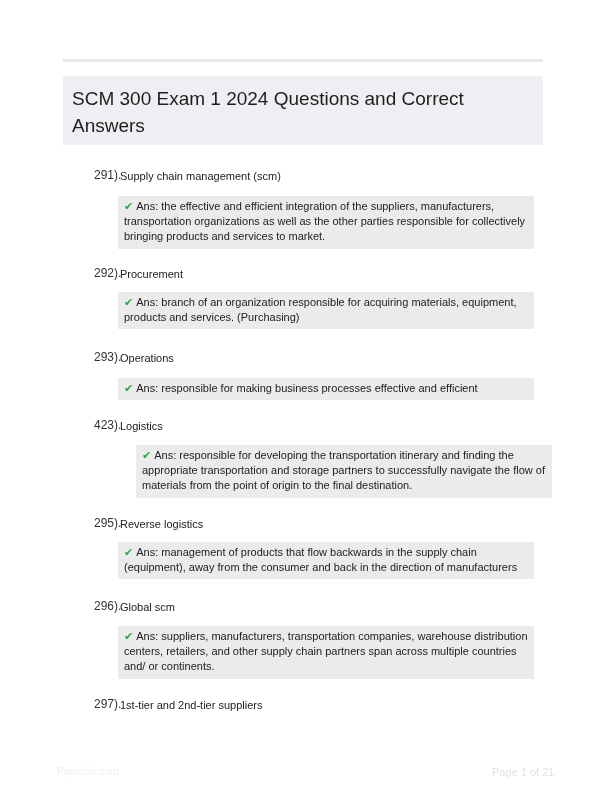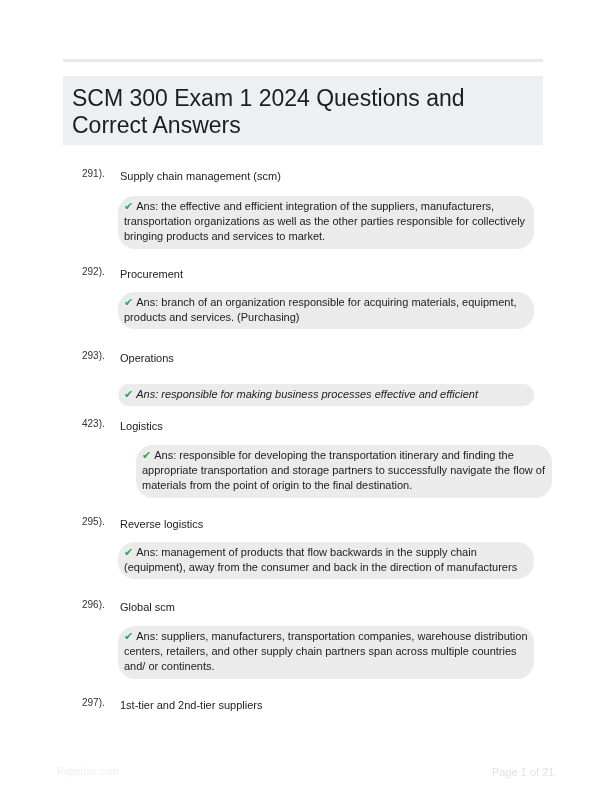"SCM 300 Exam 1 2024" .title { font-size: 23px -> 19px }
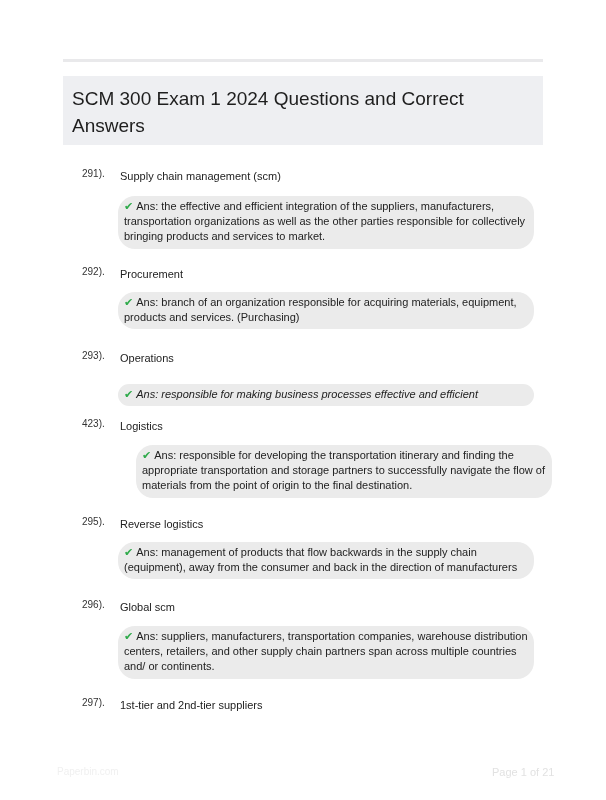"291)." .qnum { font-size: 10px -> 12px; left: 82px -> 94px }
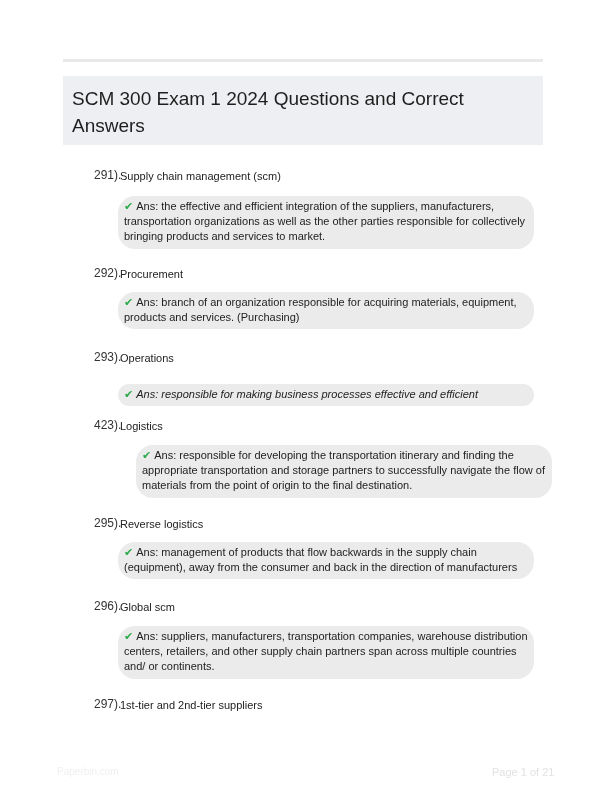"✔ Ans: the effective and" .ans { border-radius: 17px -> none }
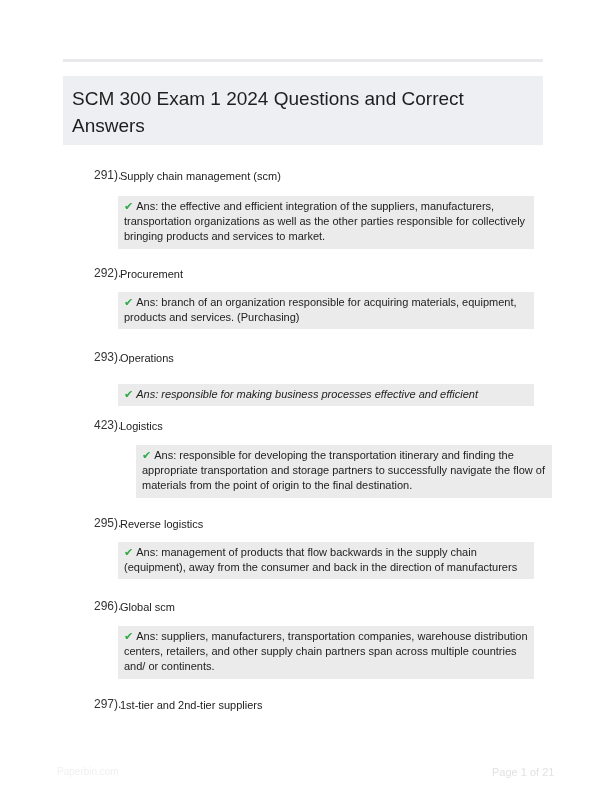"✔ Ans: responsible for making" div.ans { font-style: italic -> none; top: 34px -> 28px }
